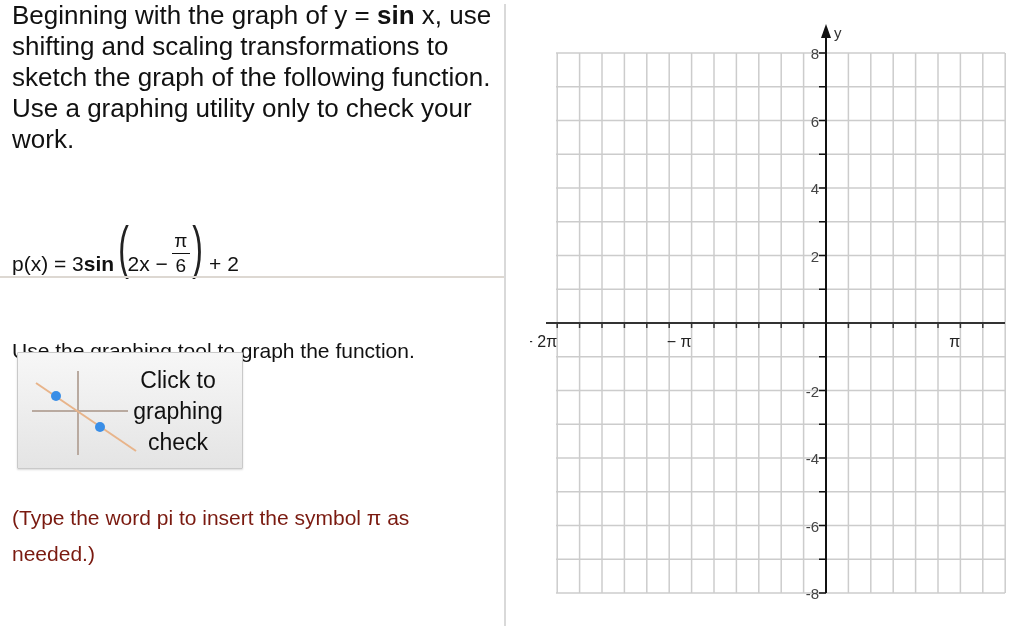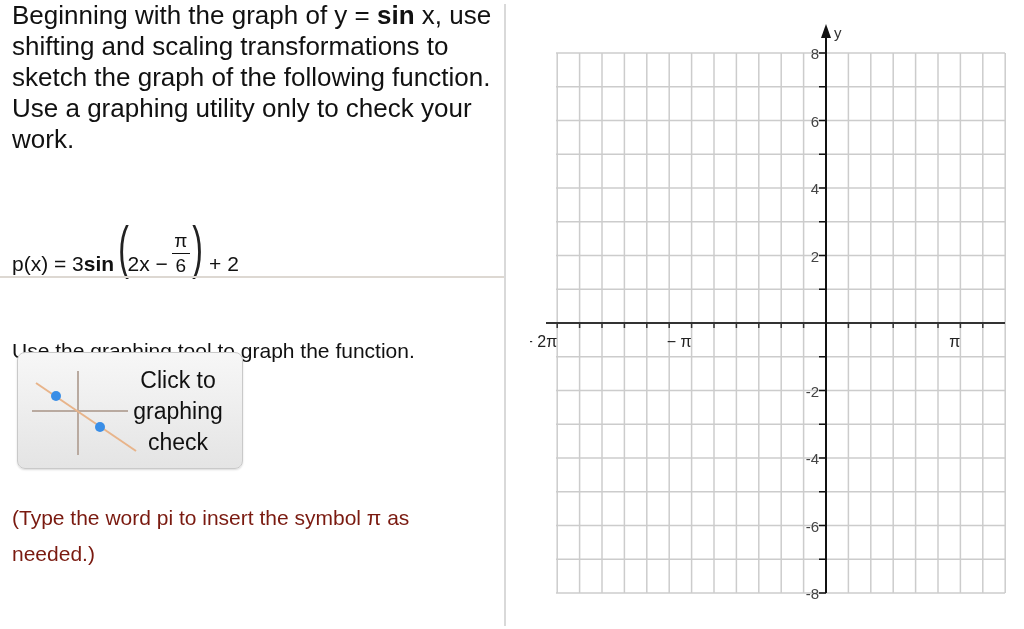"Click to" .enlarge-btn { border-radius: 8px -> 1px }
